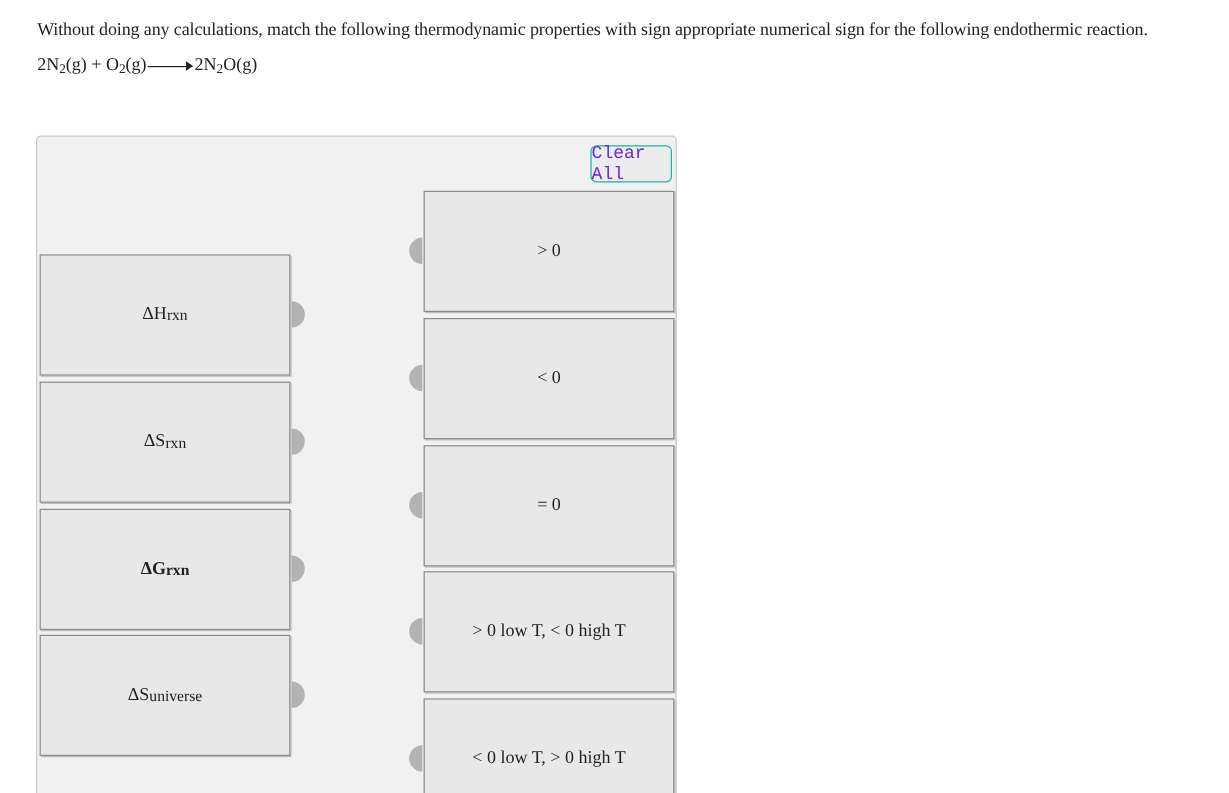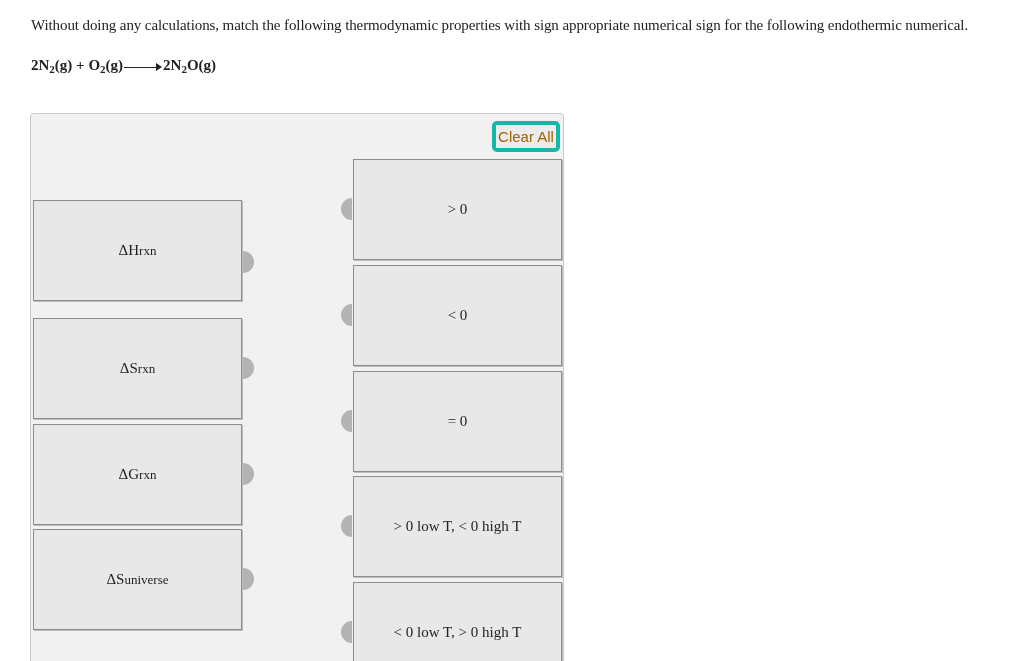"numerical." span { text: numerical -> reaction }
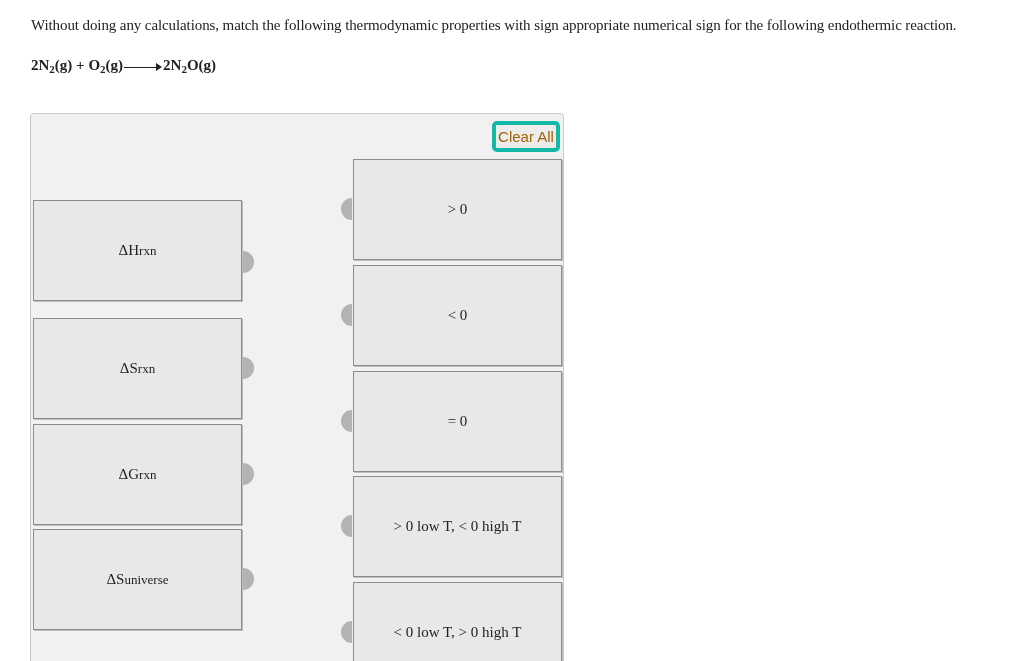"2N2(g) + O2(g) 2N2O(g)" .equation { font-weight: bold -> normal; top: 57px -> 46px }
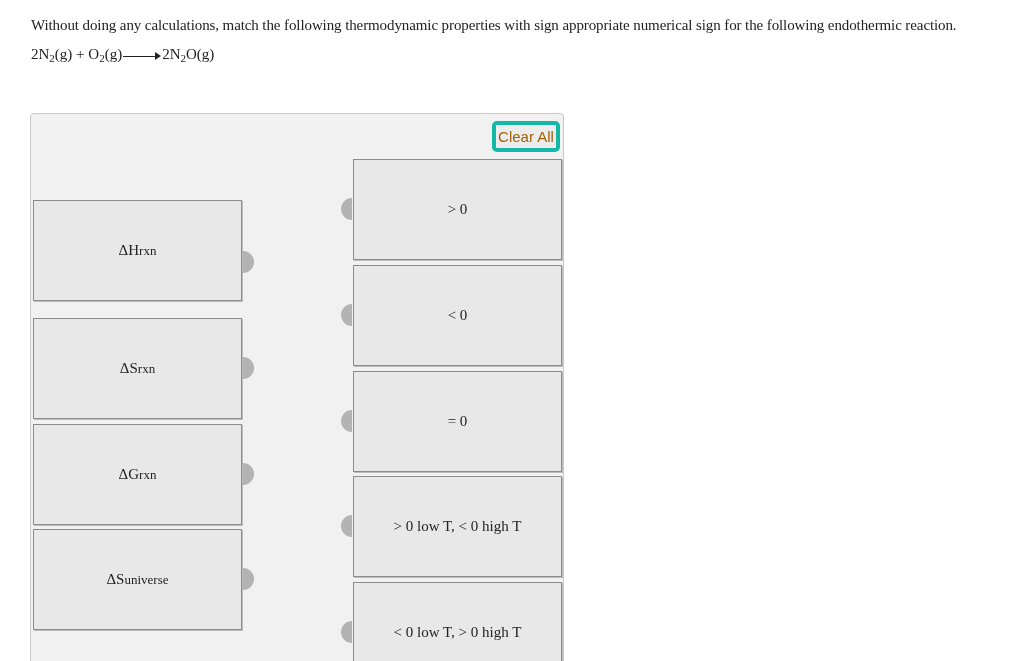"Clear All" .clear-btn { border: 4px solid #14b8a6 -> 1px solid #14b8a6; color: #a16207 -> #6d28d9; font-family: Liberation Sans, sans-serif -> Liberation Mono, monospace }
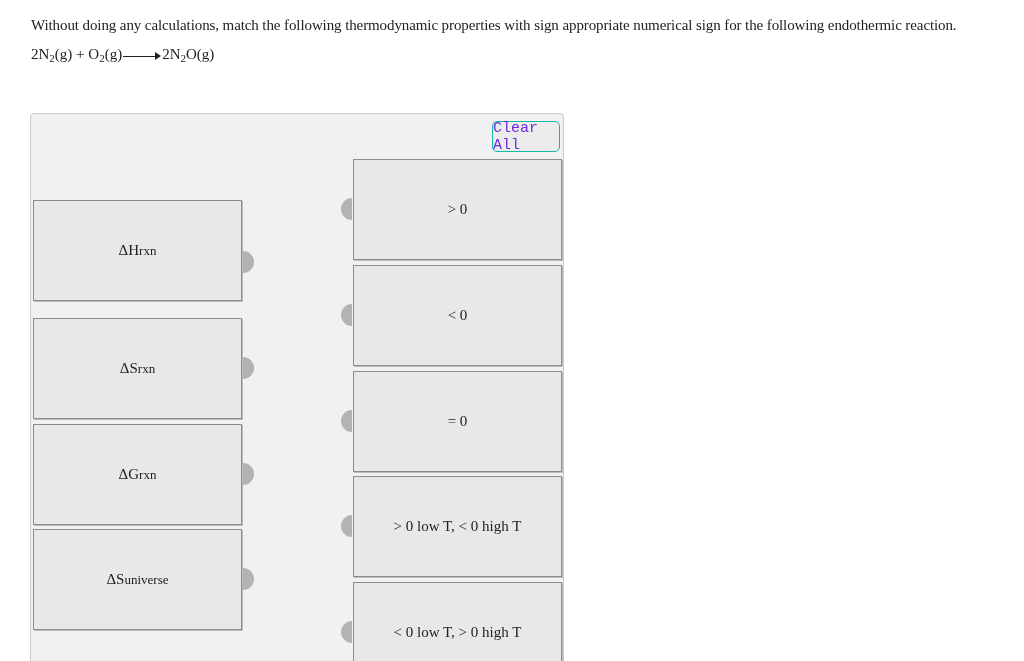"ΔH" div.card { top: 200px -> 212px }
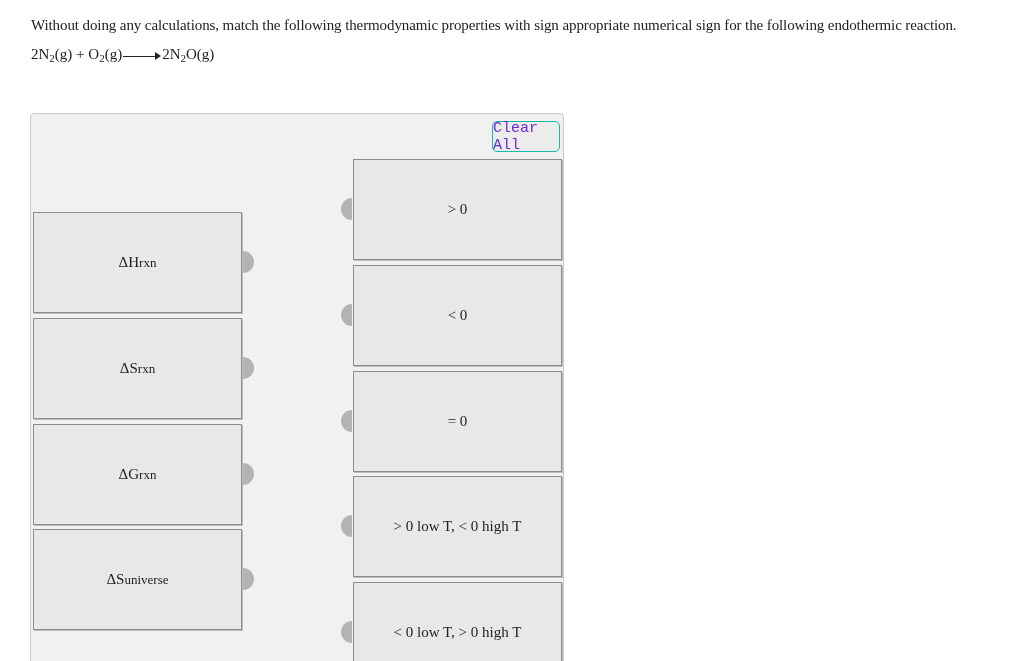"ΔG" div.card { font-weight: none -> bold }
